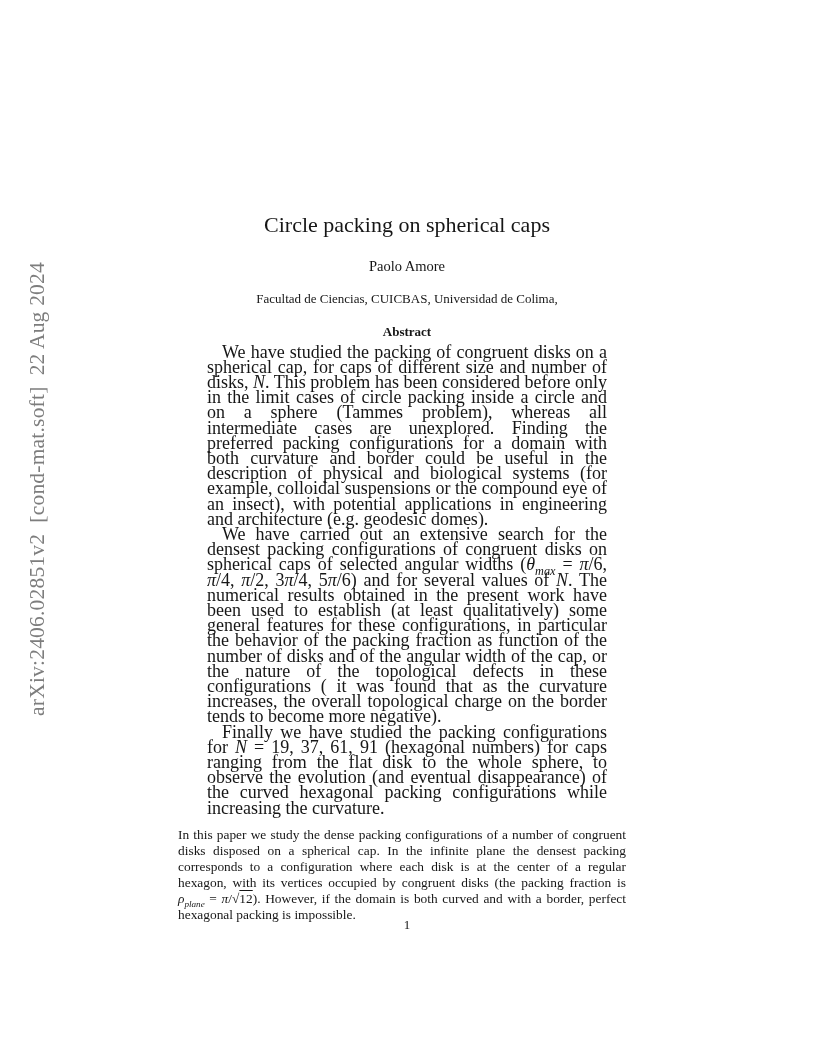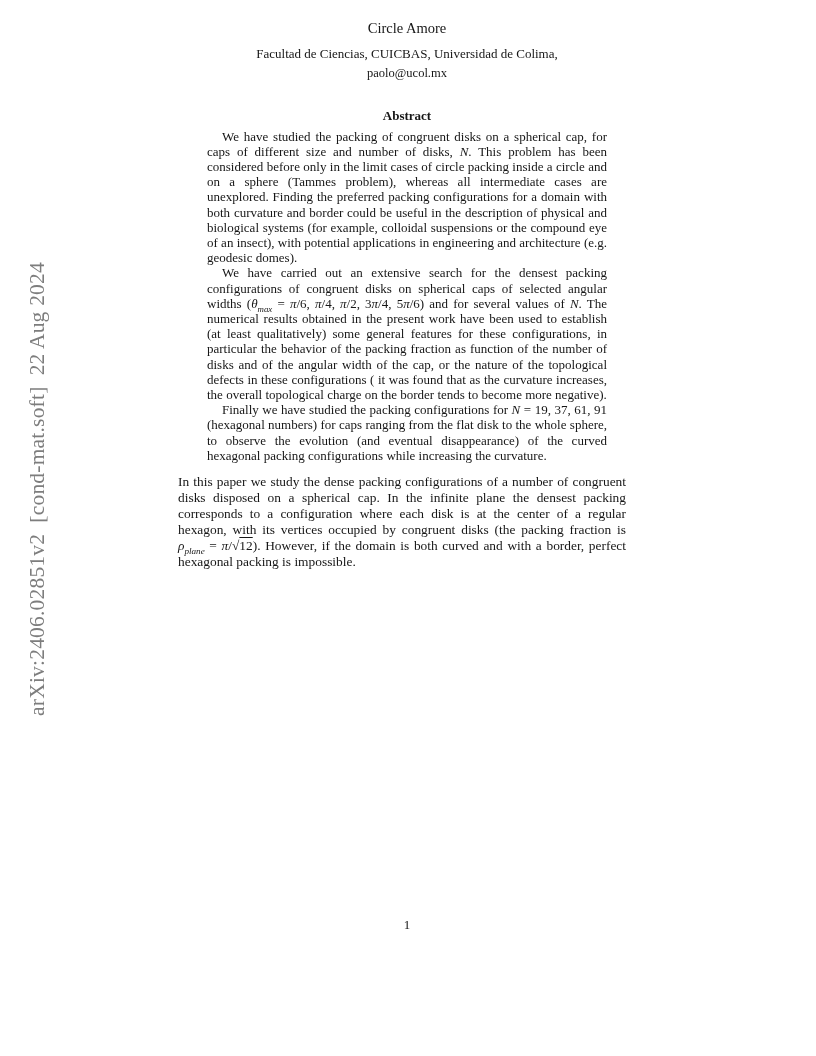"Circle packing on spherical caps" div.title { html: none -> <div>Circle packing on spherical caps</div> }
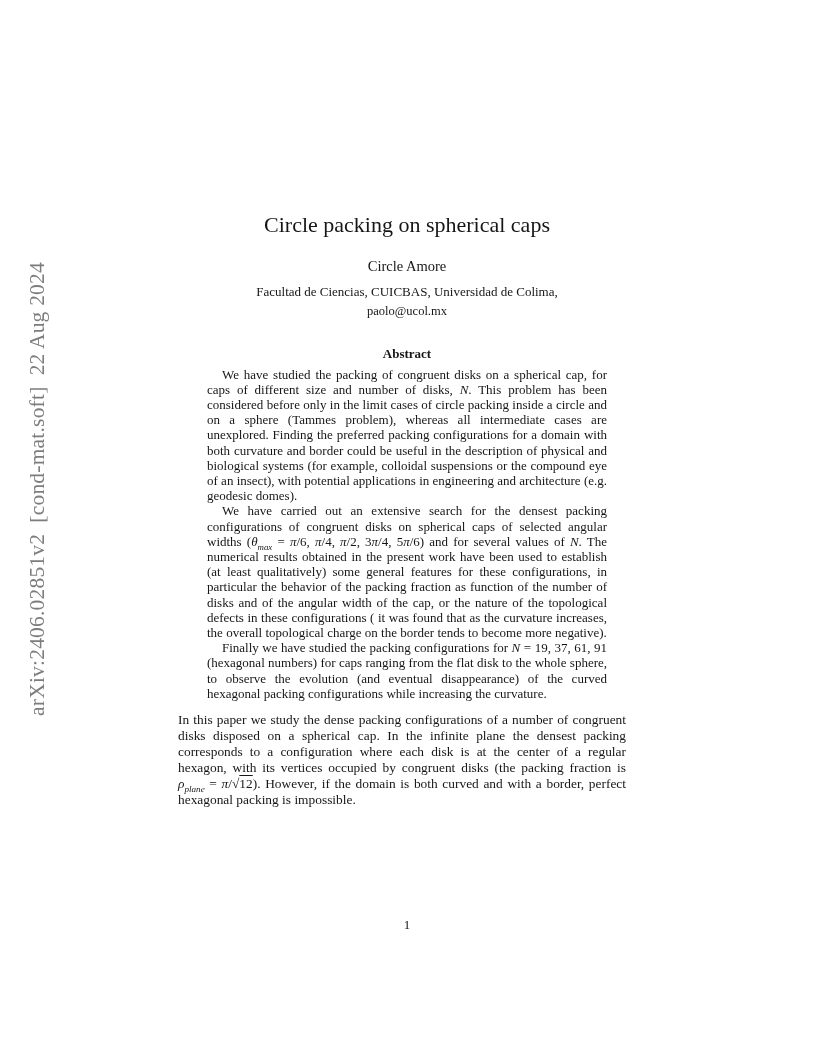"Circle Amore" div.author { text: Circle -> Paolo }
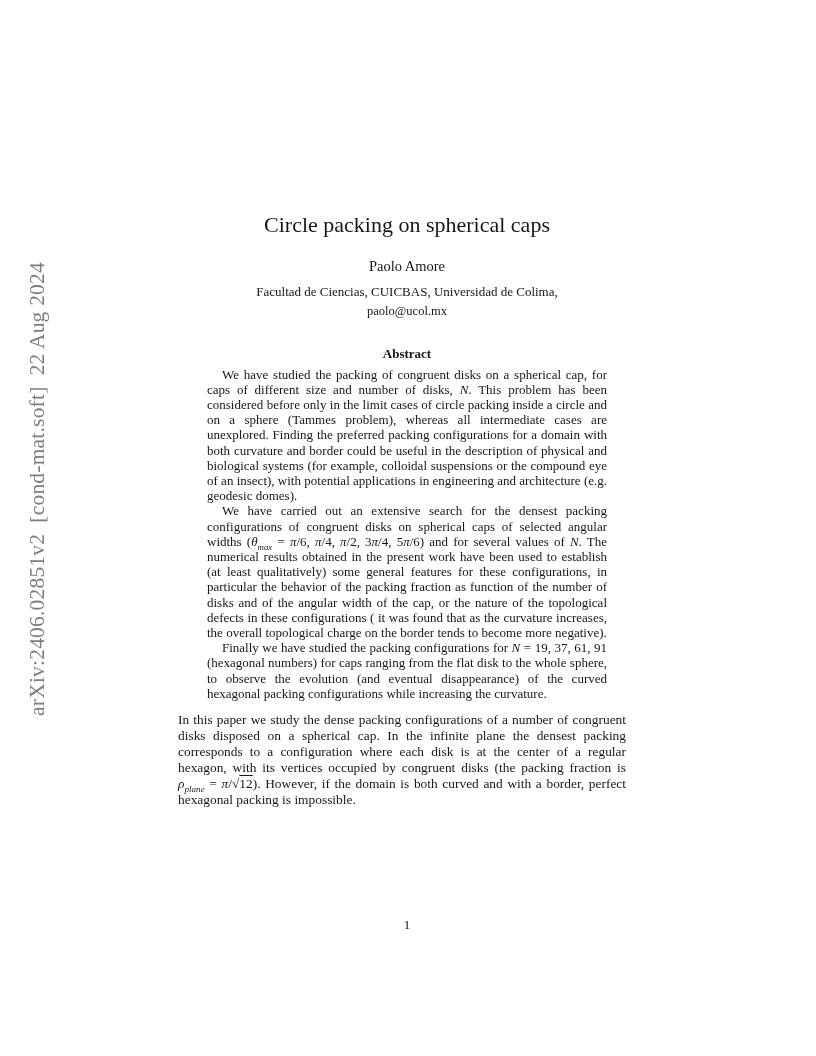"Facultad de Ciencias, CUICBAS," .affil { margin-top: 7px -> 14px }
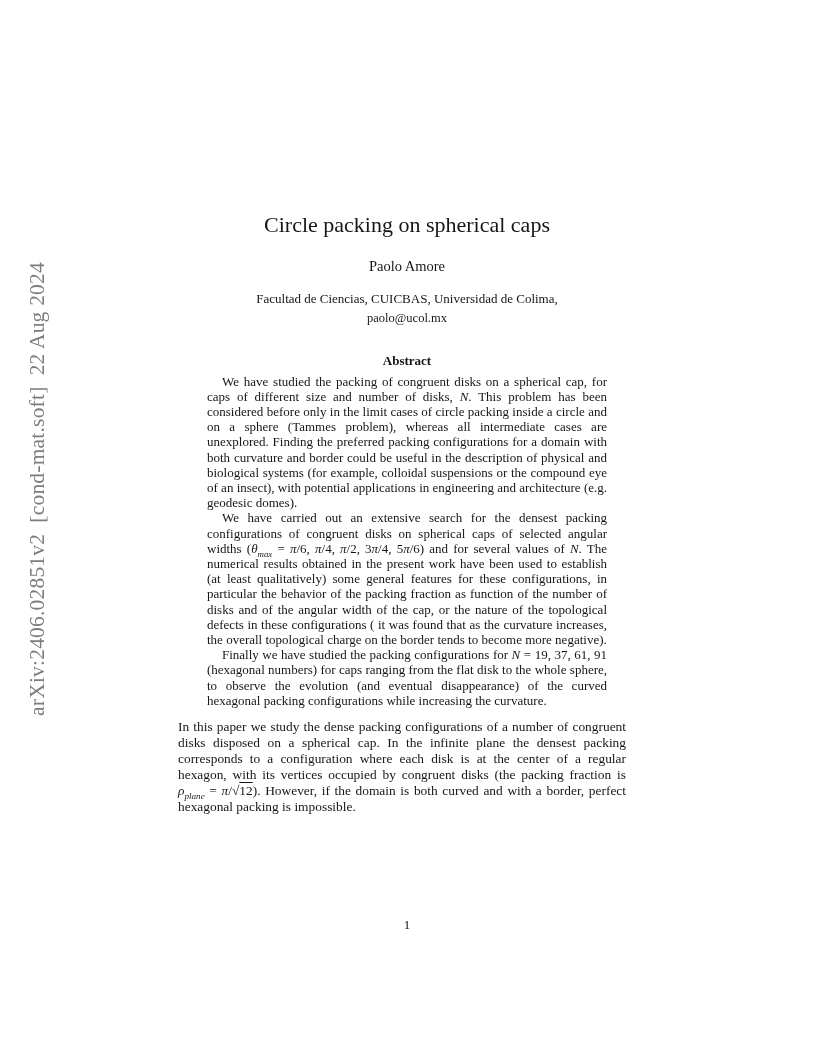"paolo@ucol.mx" div.email { html: <div>paolo@ucol.mx</div> -> none }
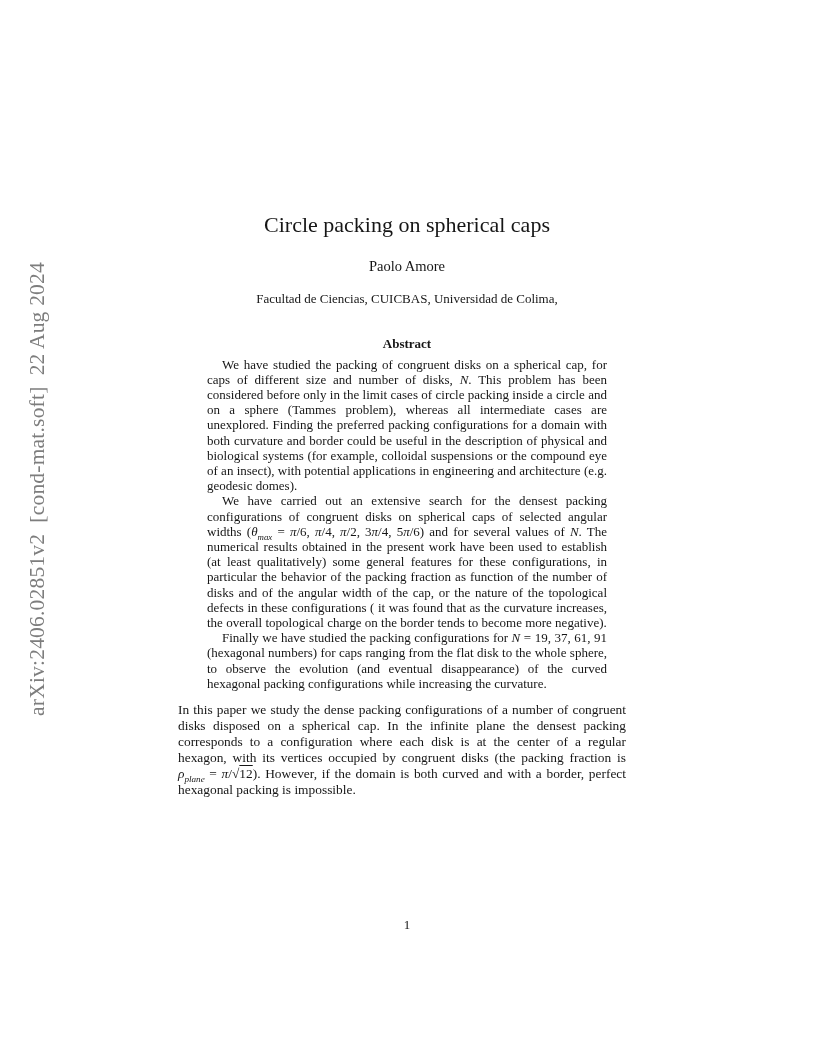"Abstract" .abstract { margin: 27px auto 0 auto -> 15px auto 0 auto }
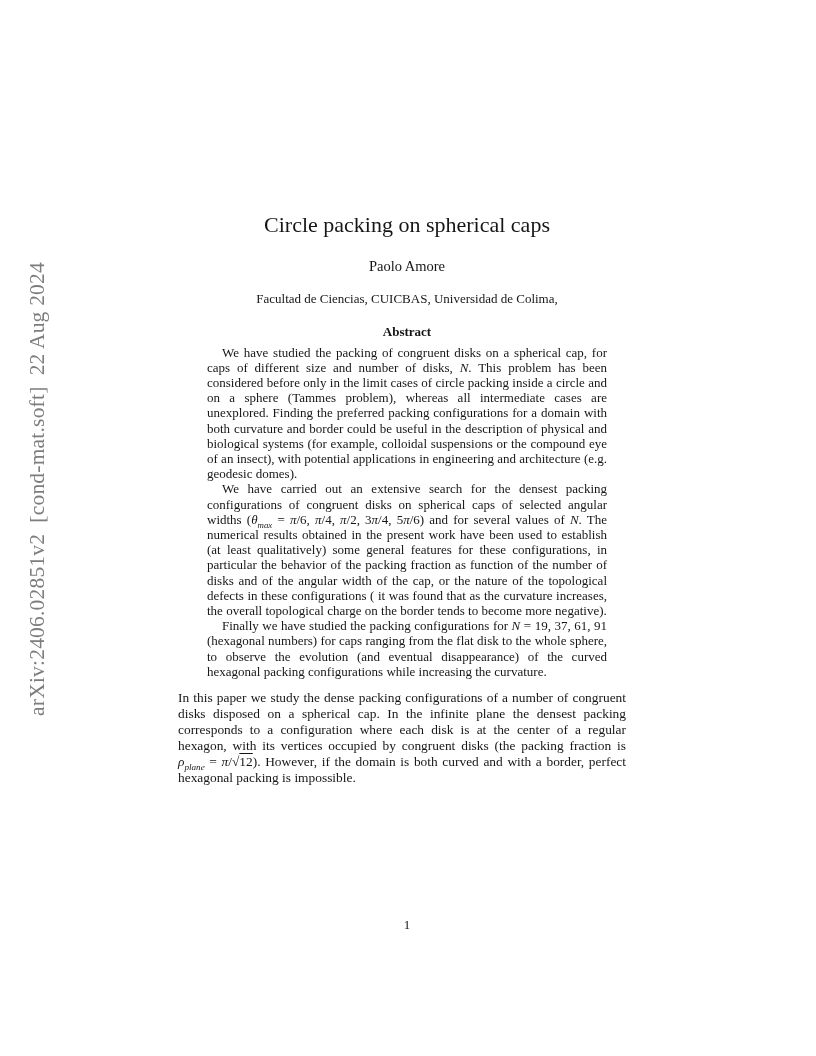"We have studied the packing" .abs-p { font-size: 13px -> 18px }
